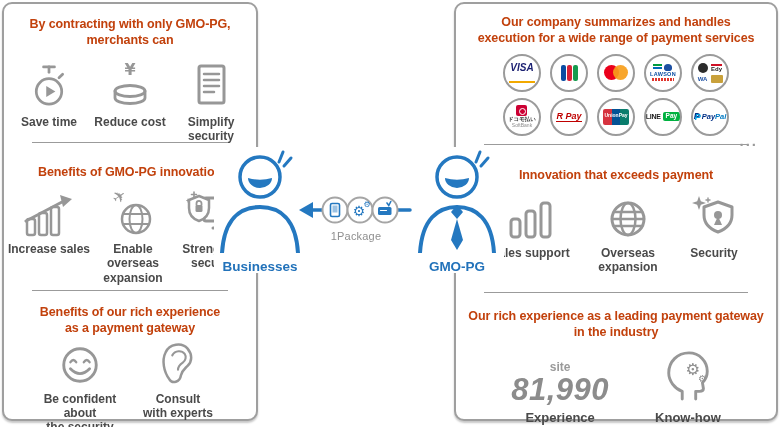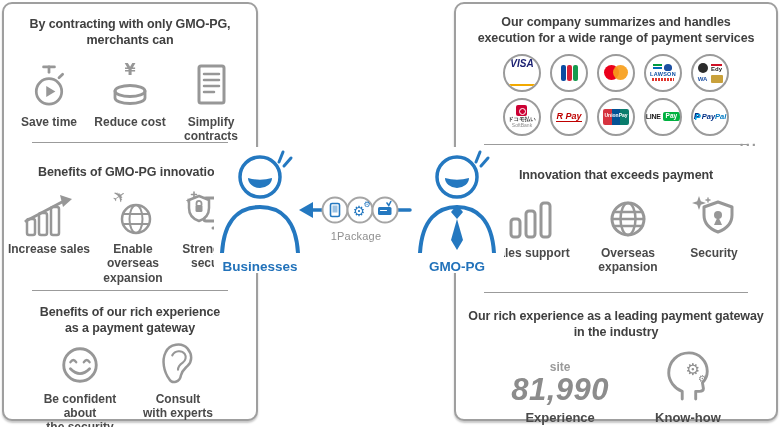"By contracting with only GMO-PG," .sec-title { color: #404040 -> #c2410c }
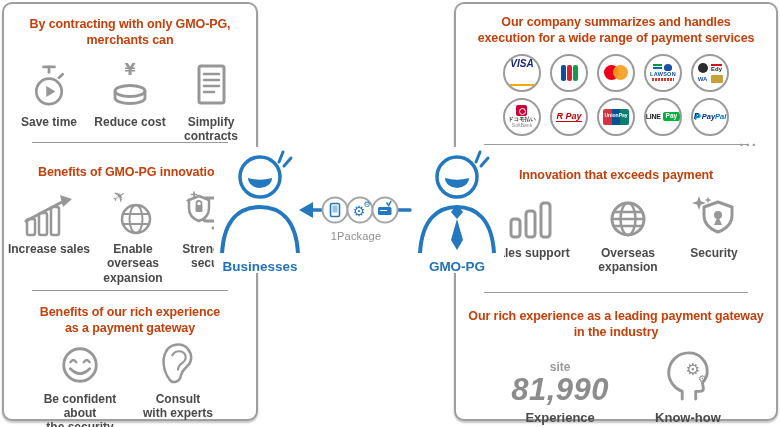"VISA" .visa-t { padding: 0 1px 15px -> 0 1px 8px }
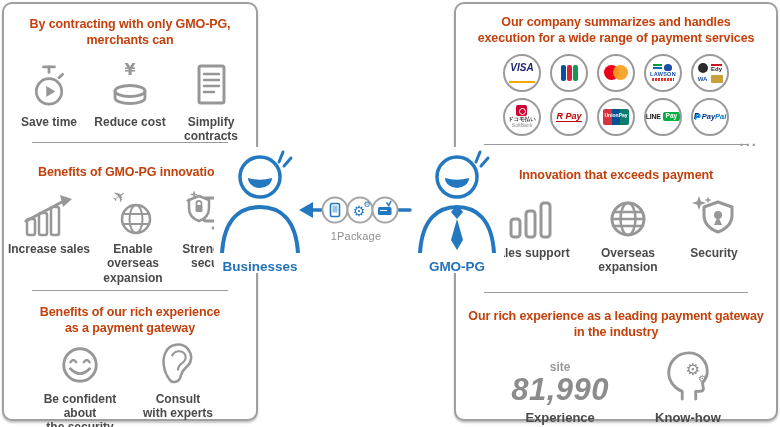"Simplify" div.item-label { text: contracts -> security }
